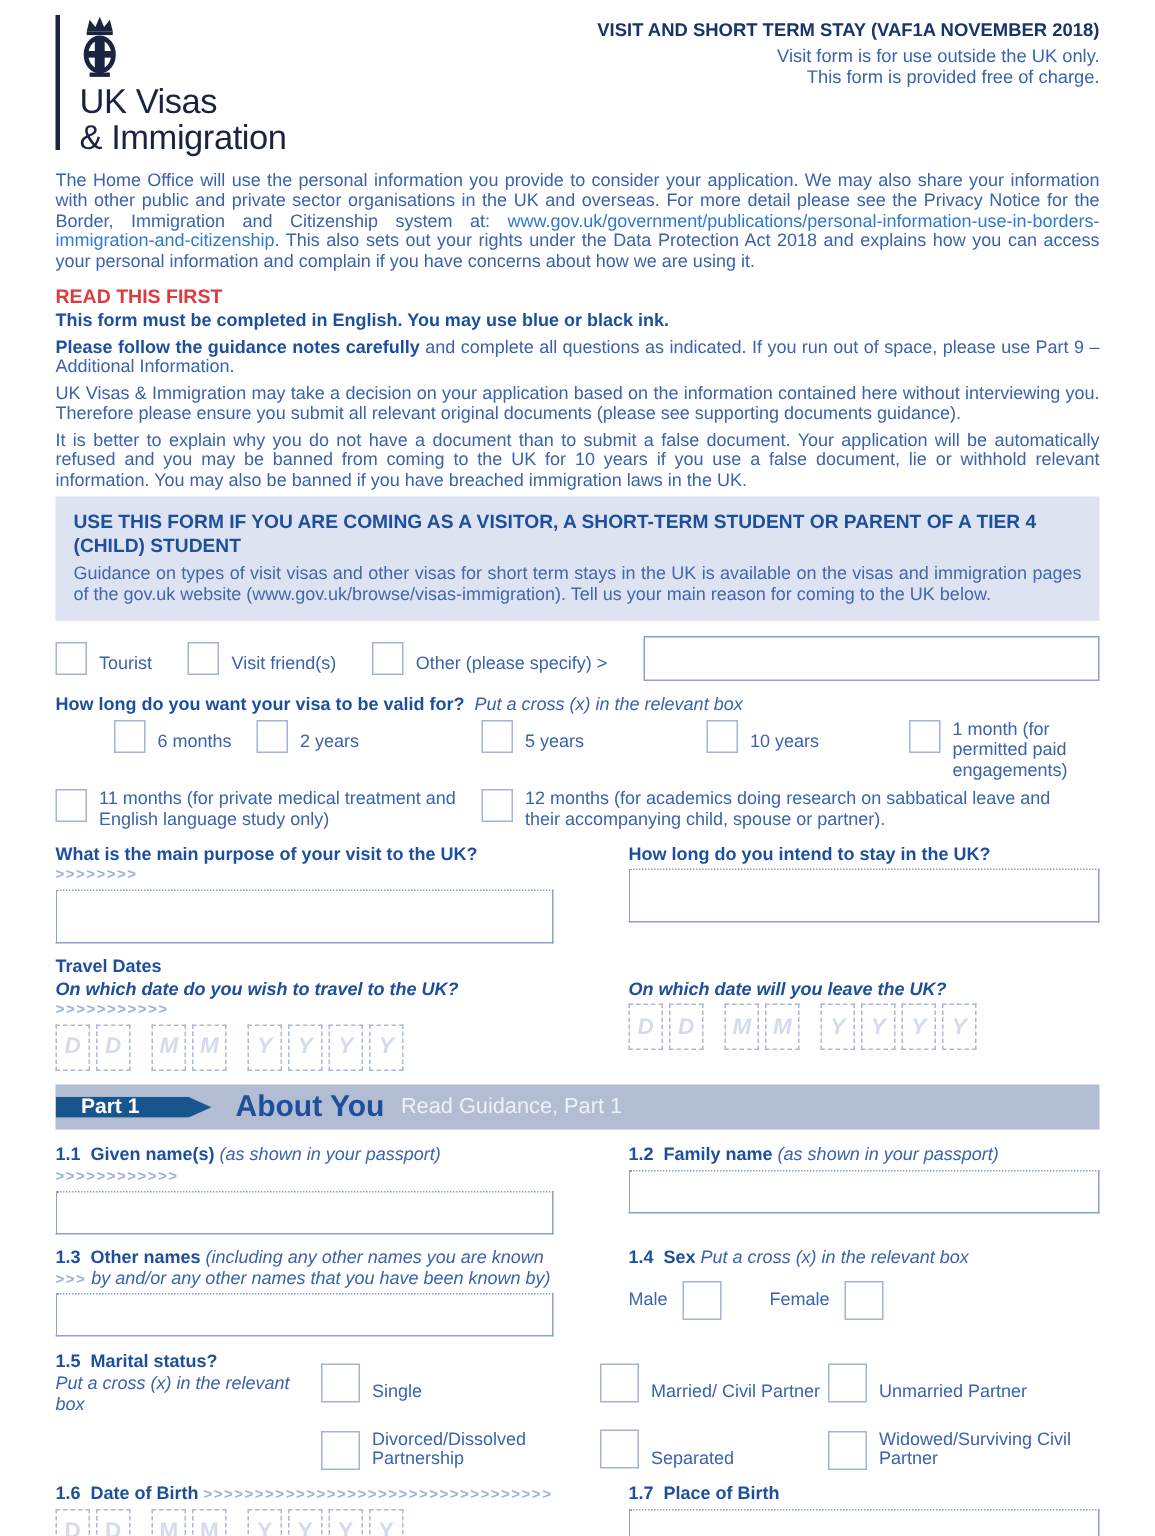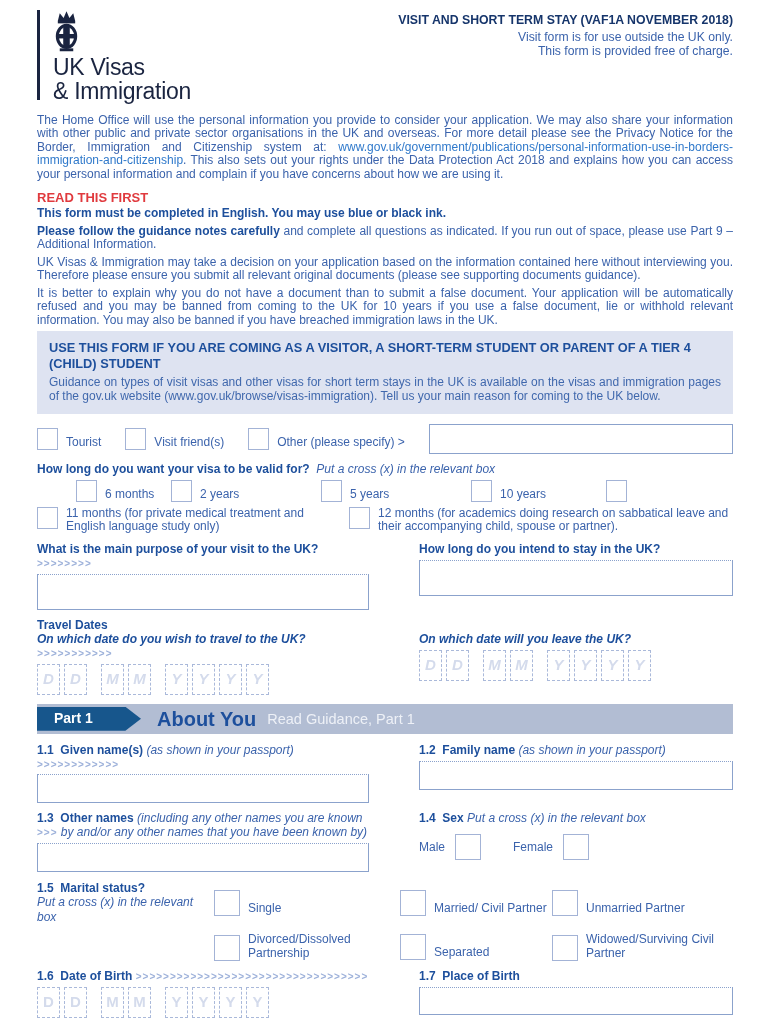"1 month (for permitted paid" span { html: none -> <span>1 month (for permitted paid engagements)</span> }
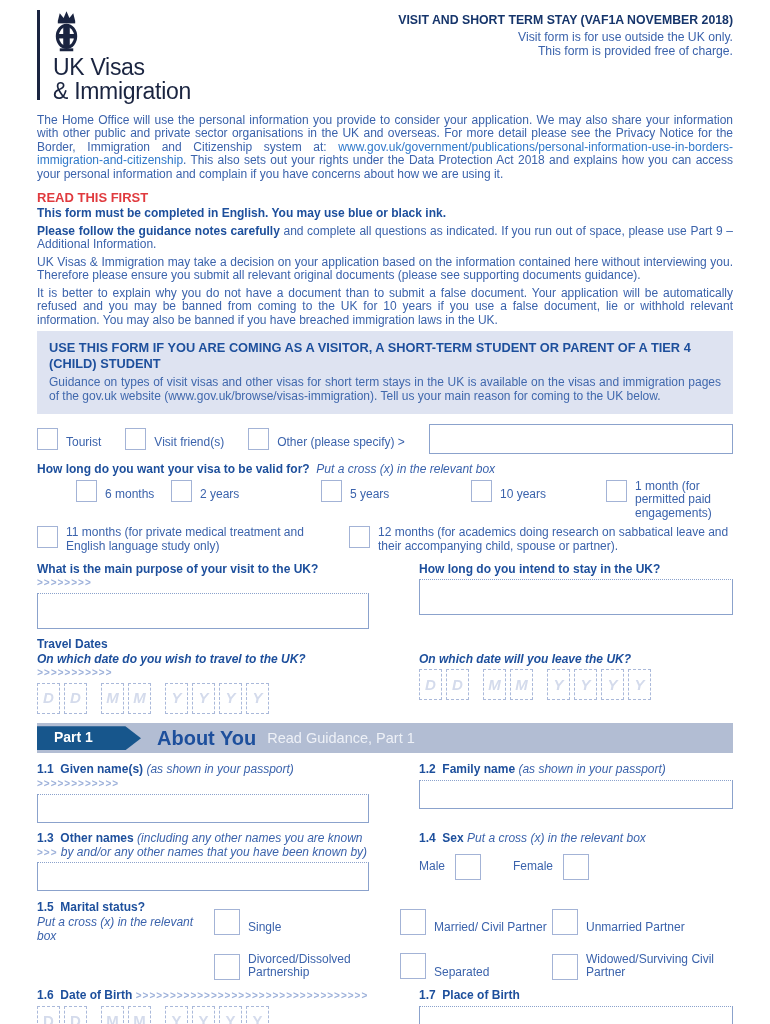"11 months (for private medical" div.row { gap: 28px -> none }
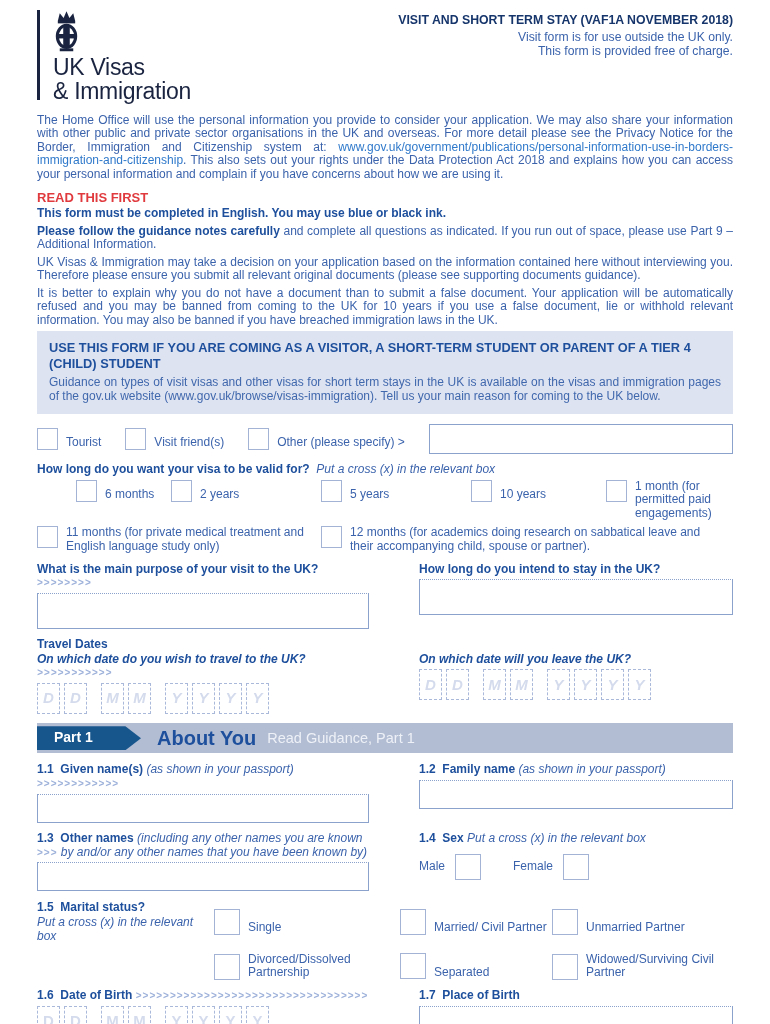"Part 1" .part-tab { height: 24px -> 14px }
